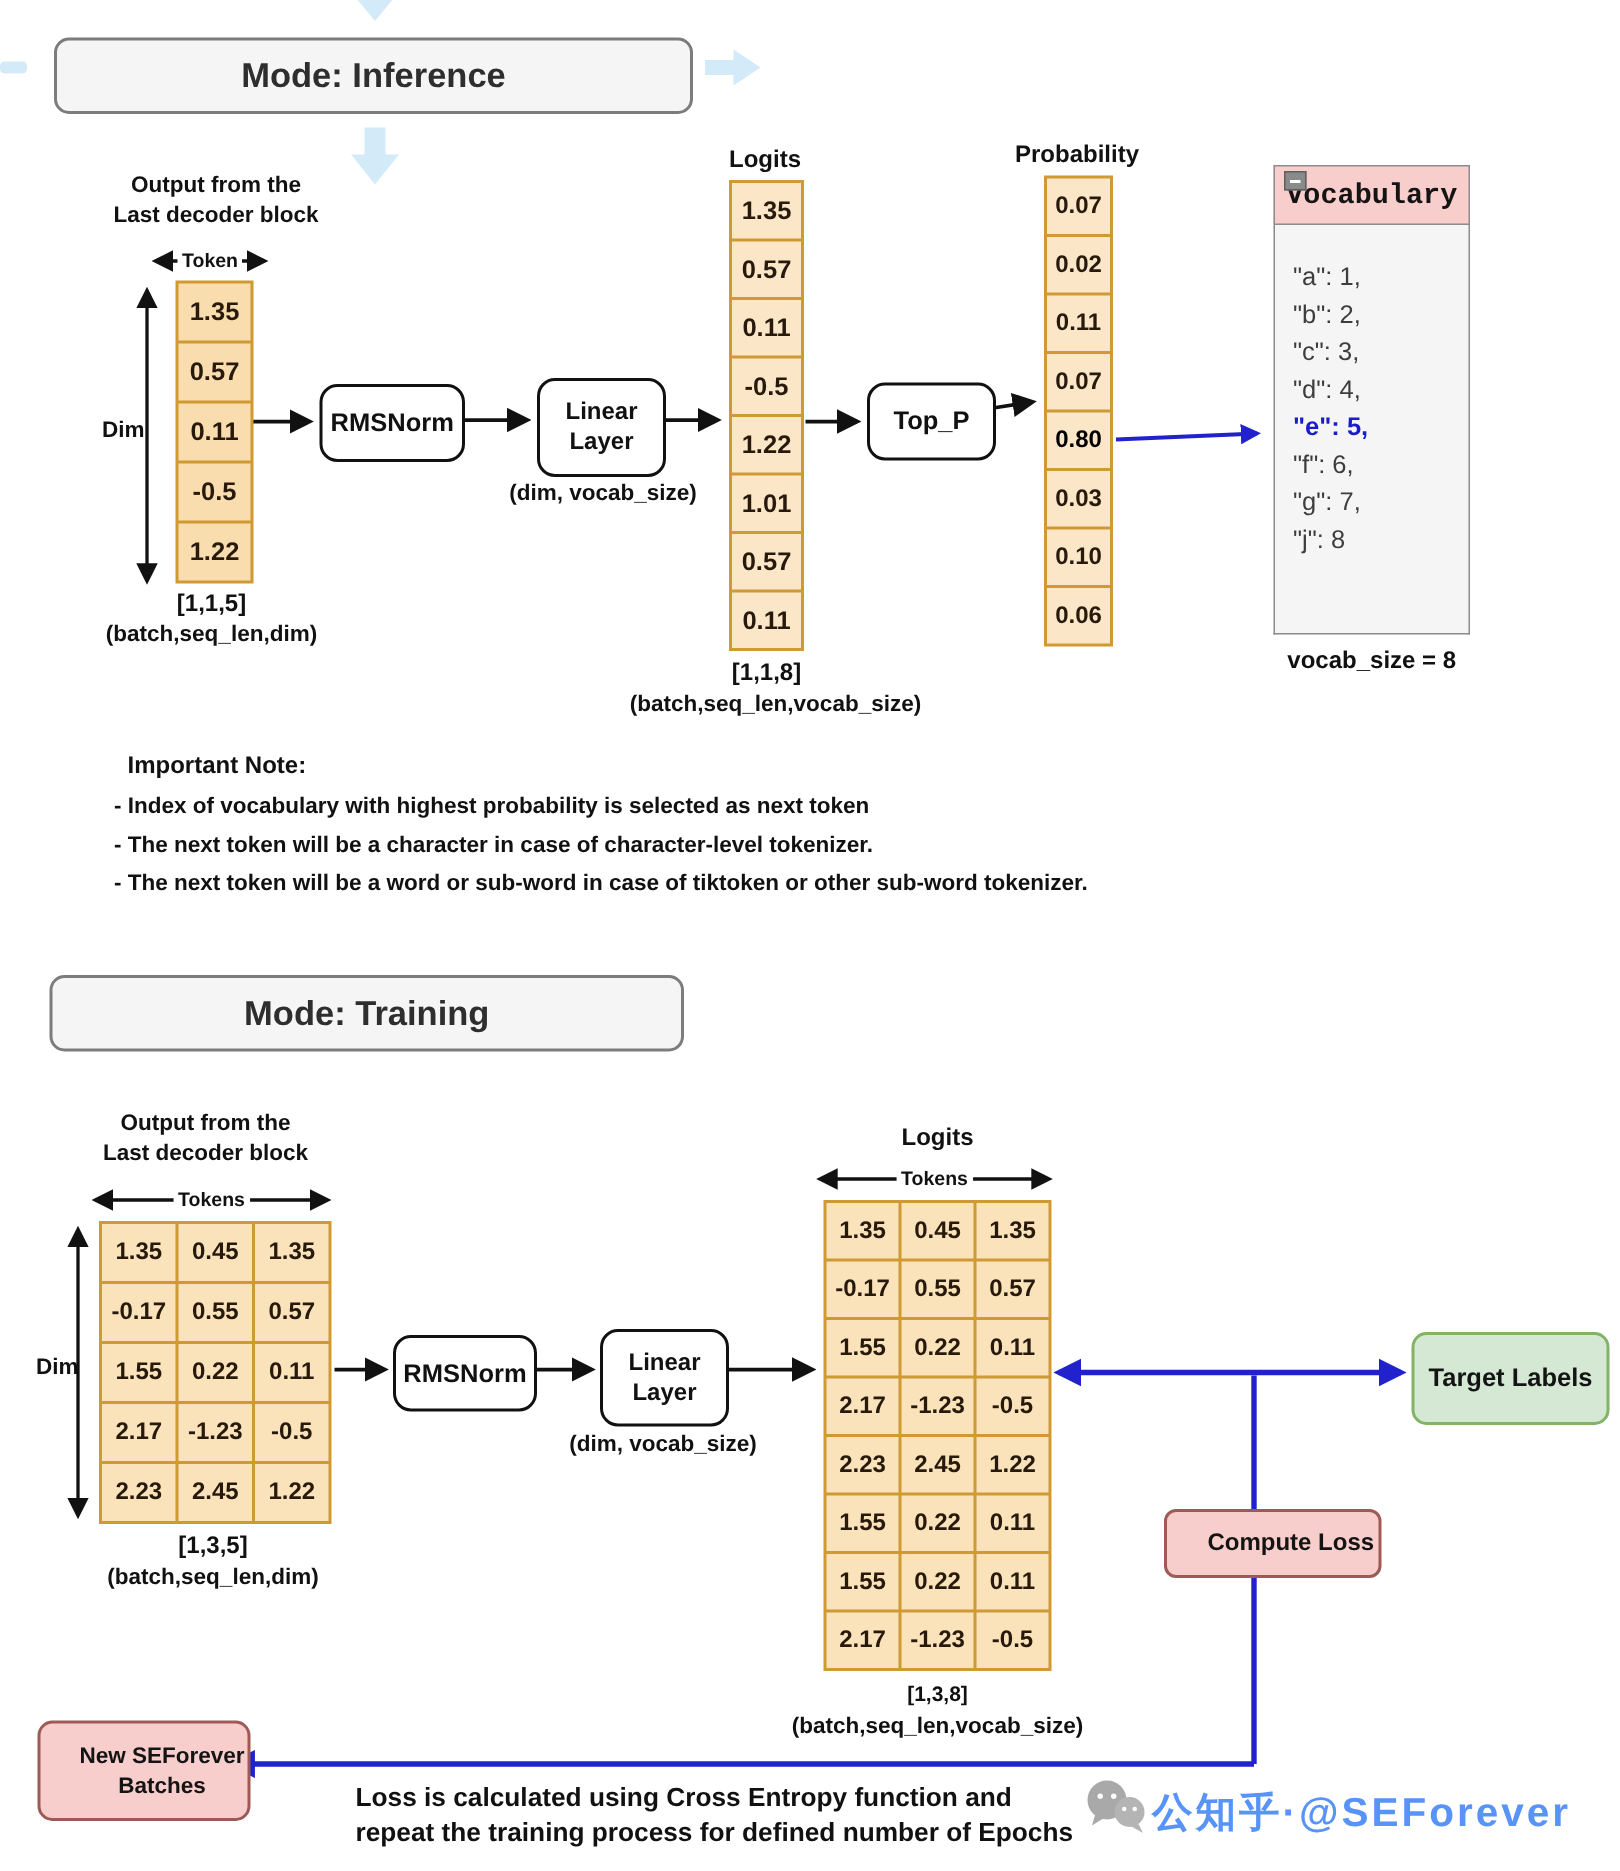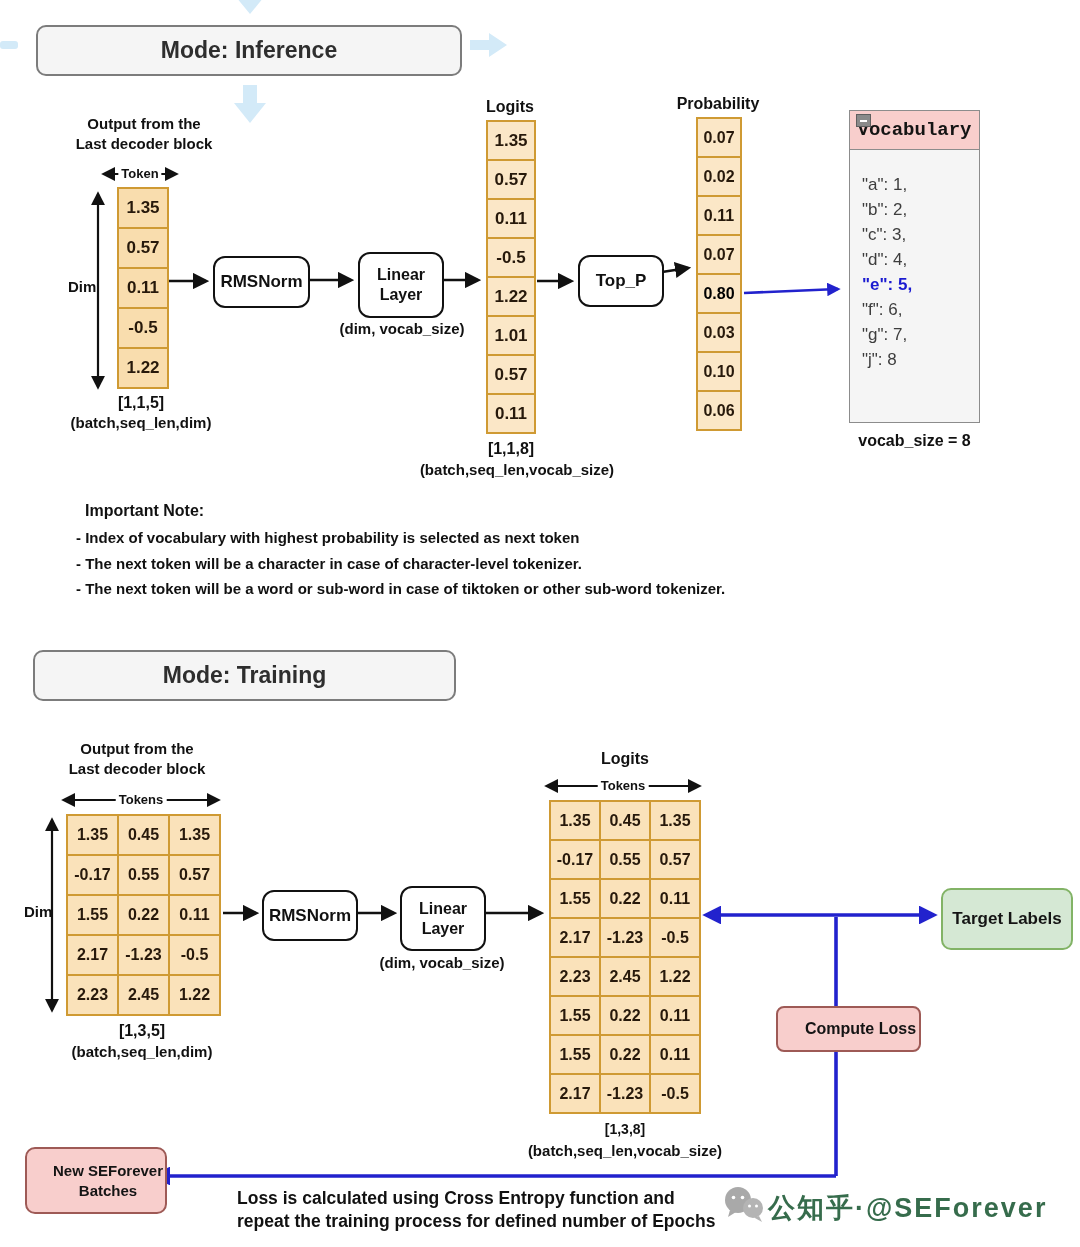"公知乎·@SEForever" .watermark-text { color: #14532d -> #3b82f6 }
